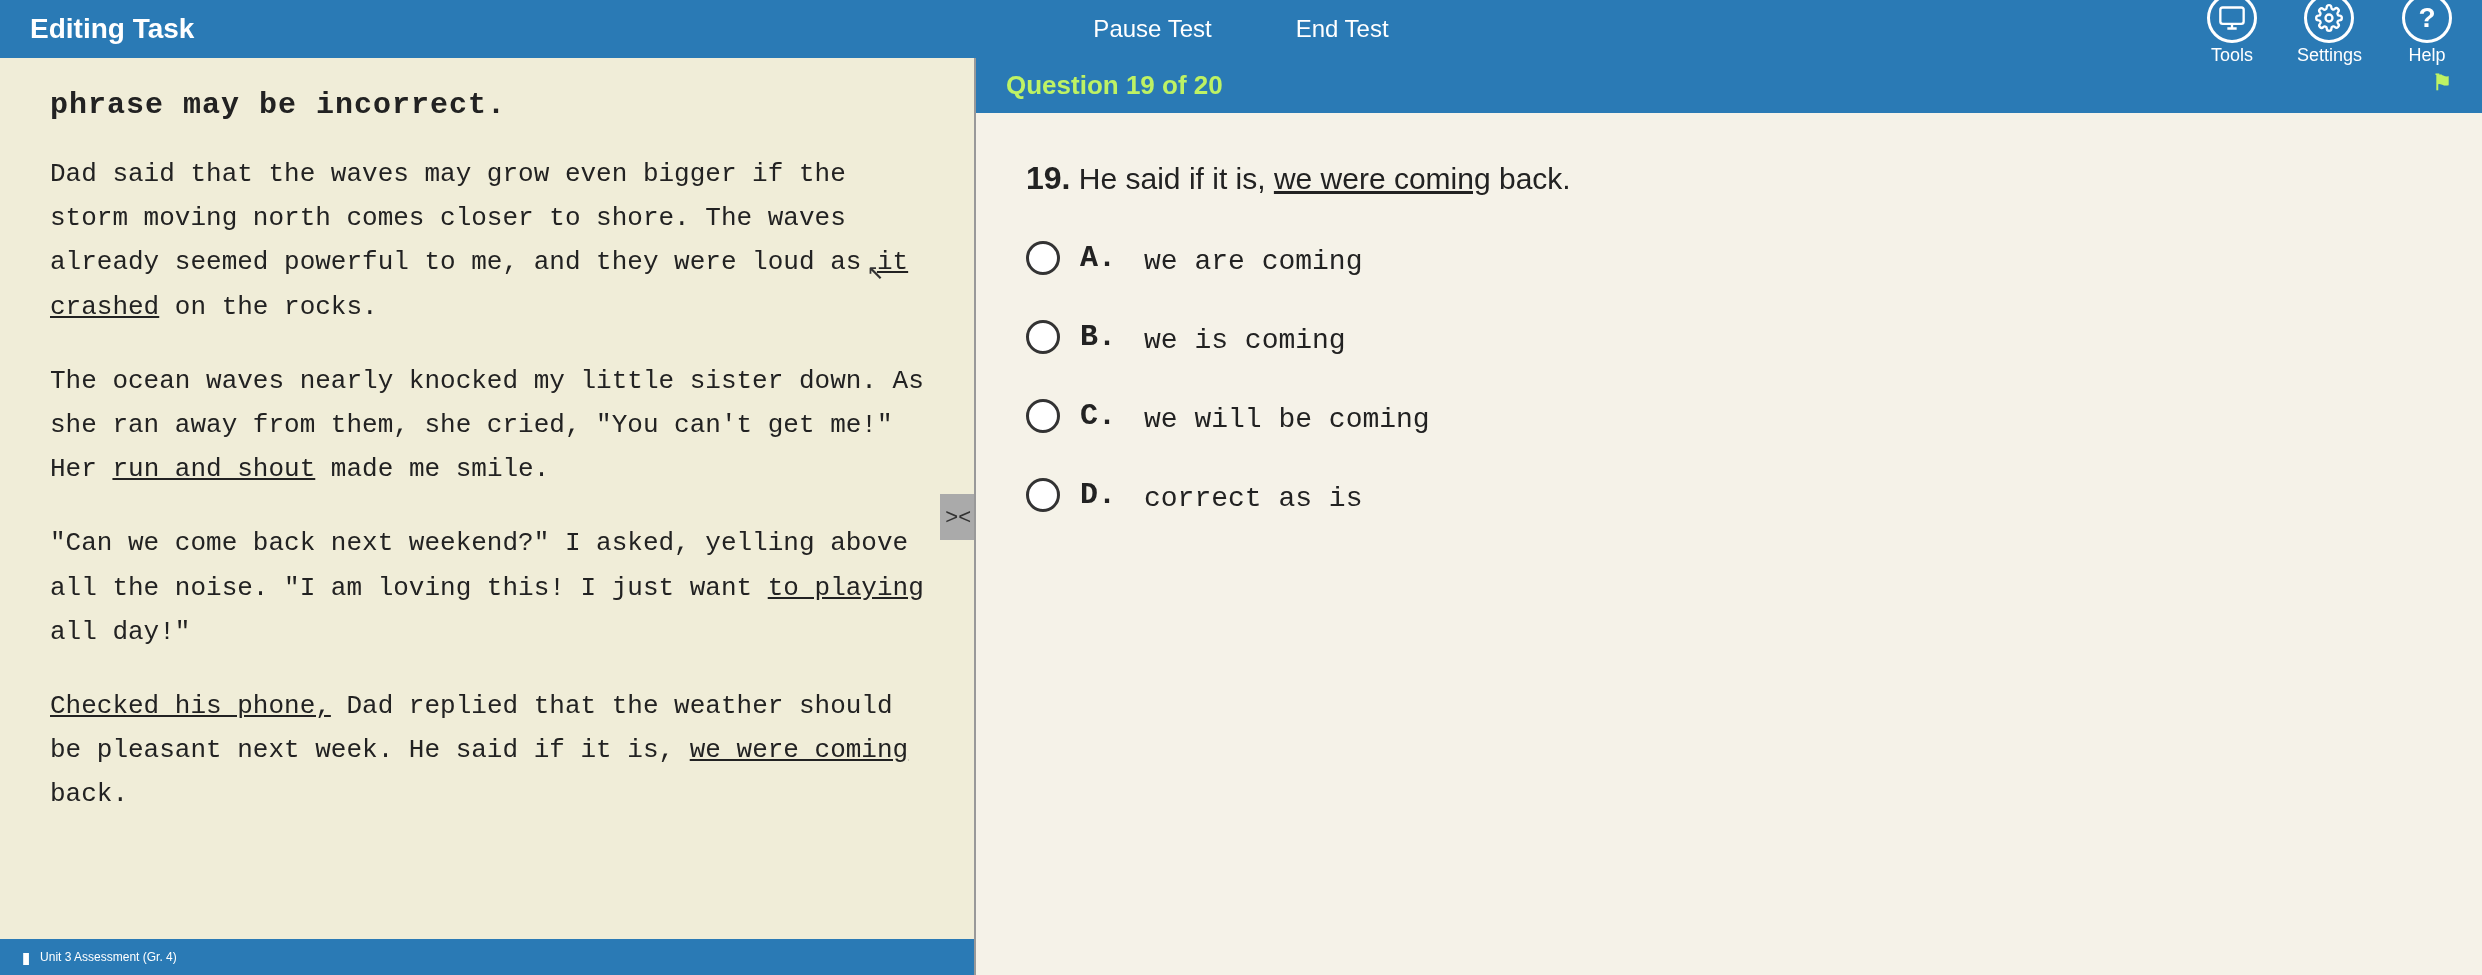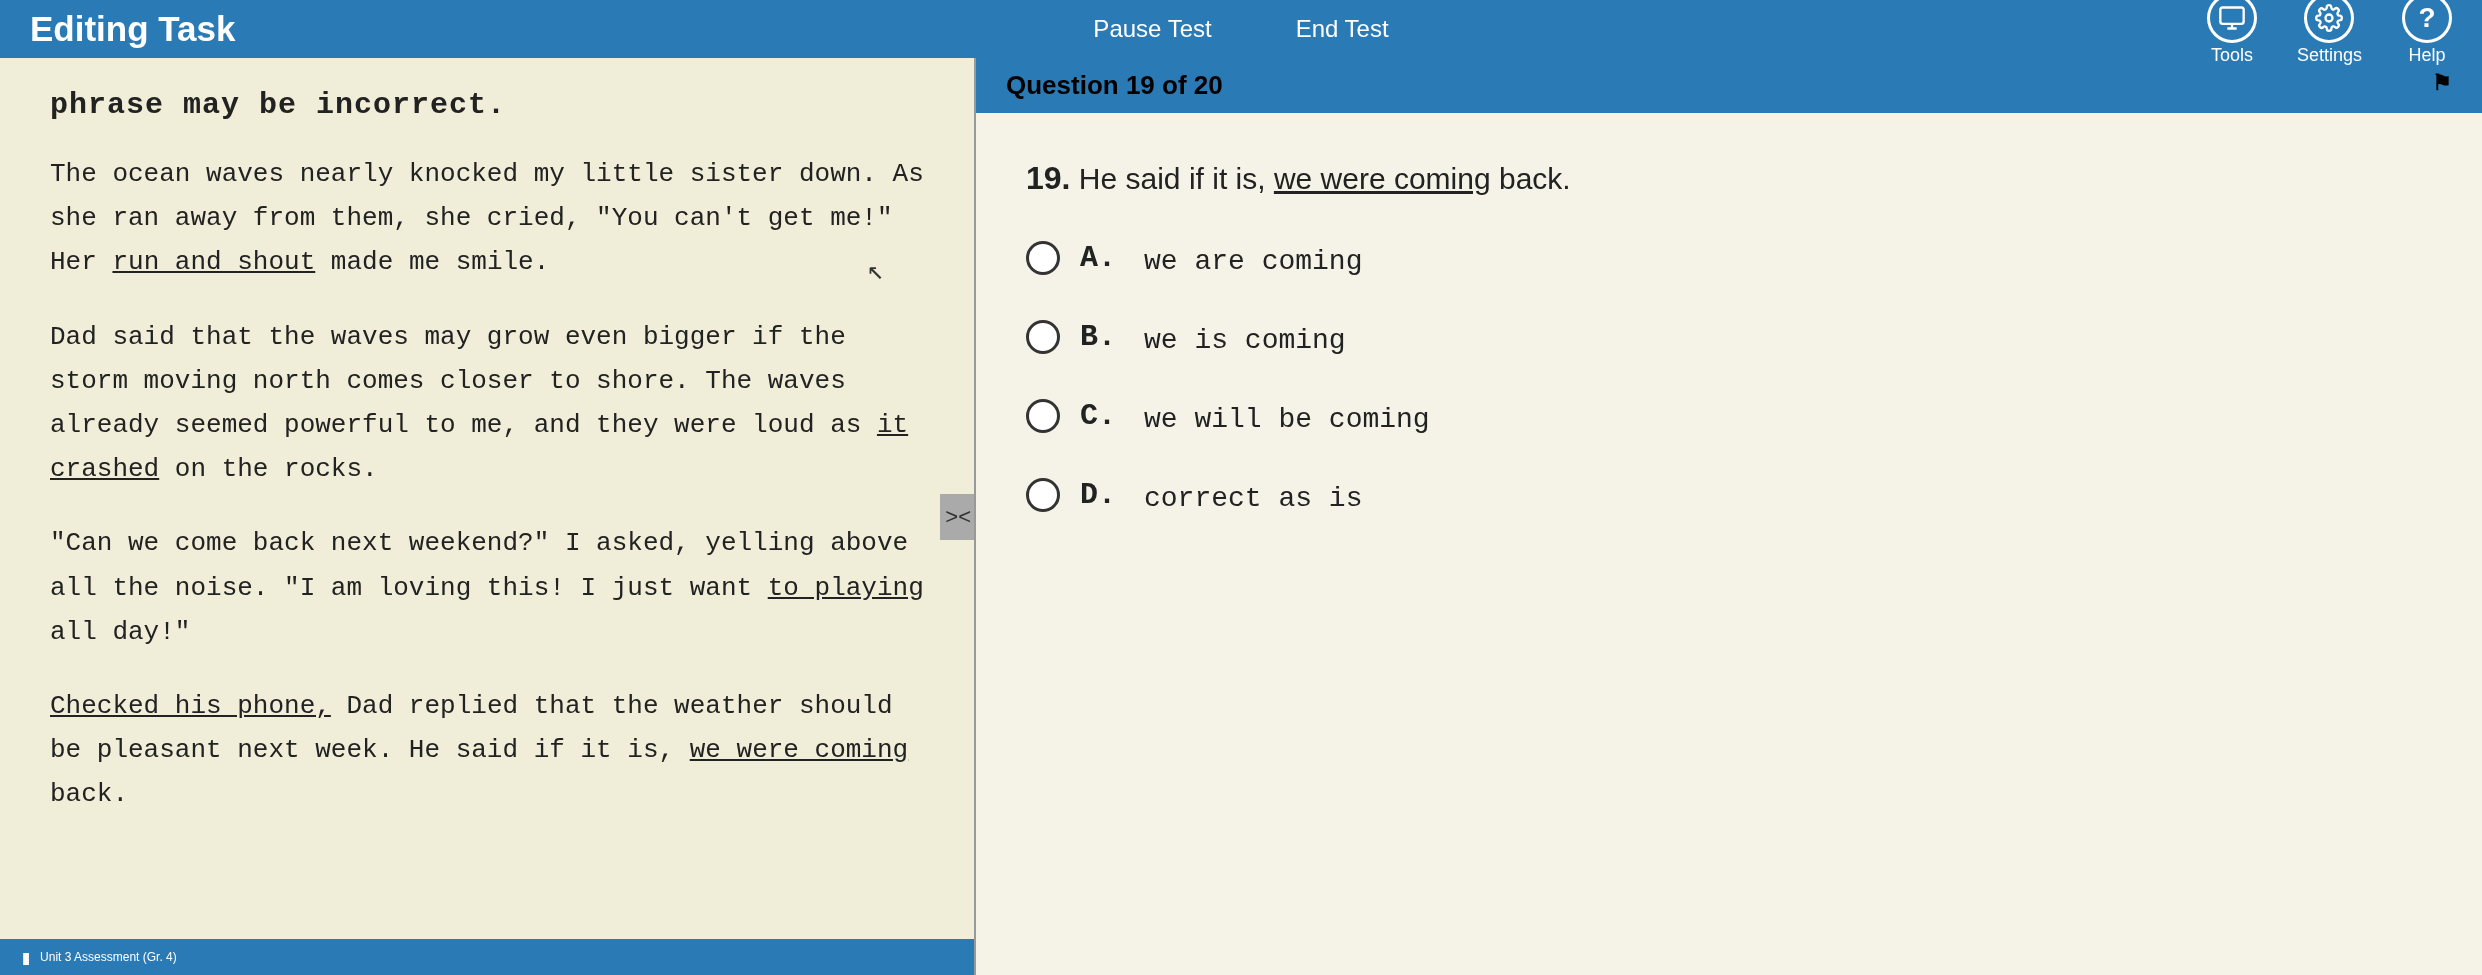"Editing Task" .top-bar-title { font-size: 35px -> 28px }
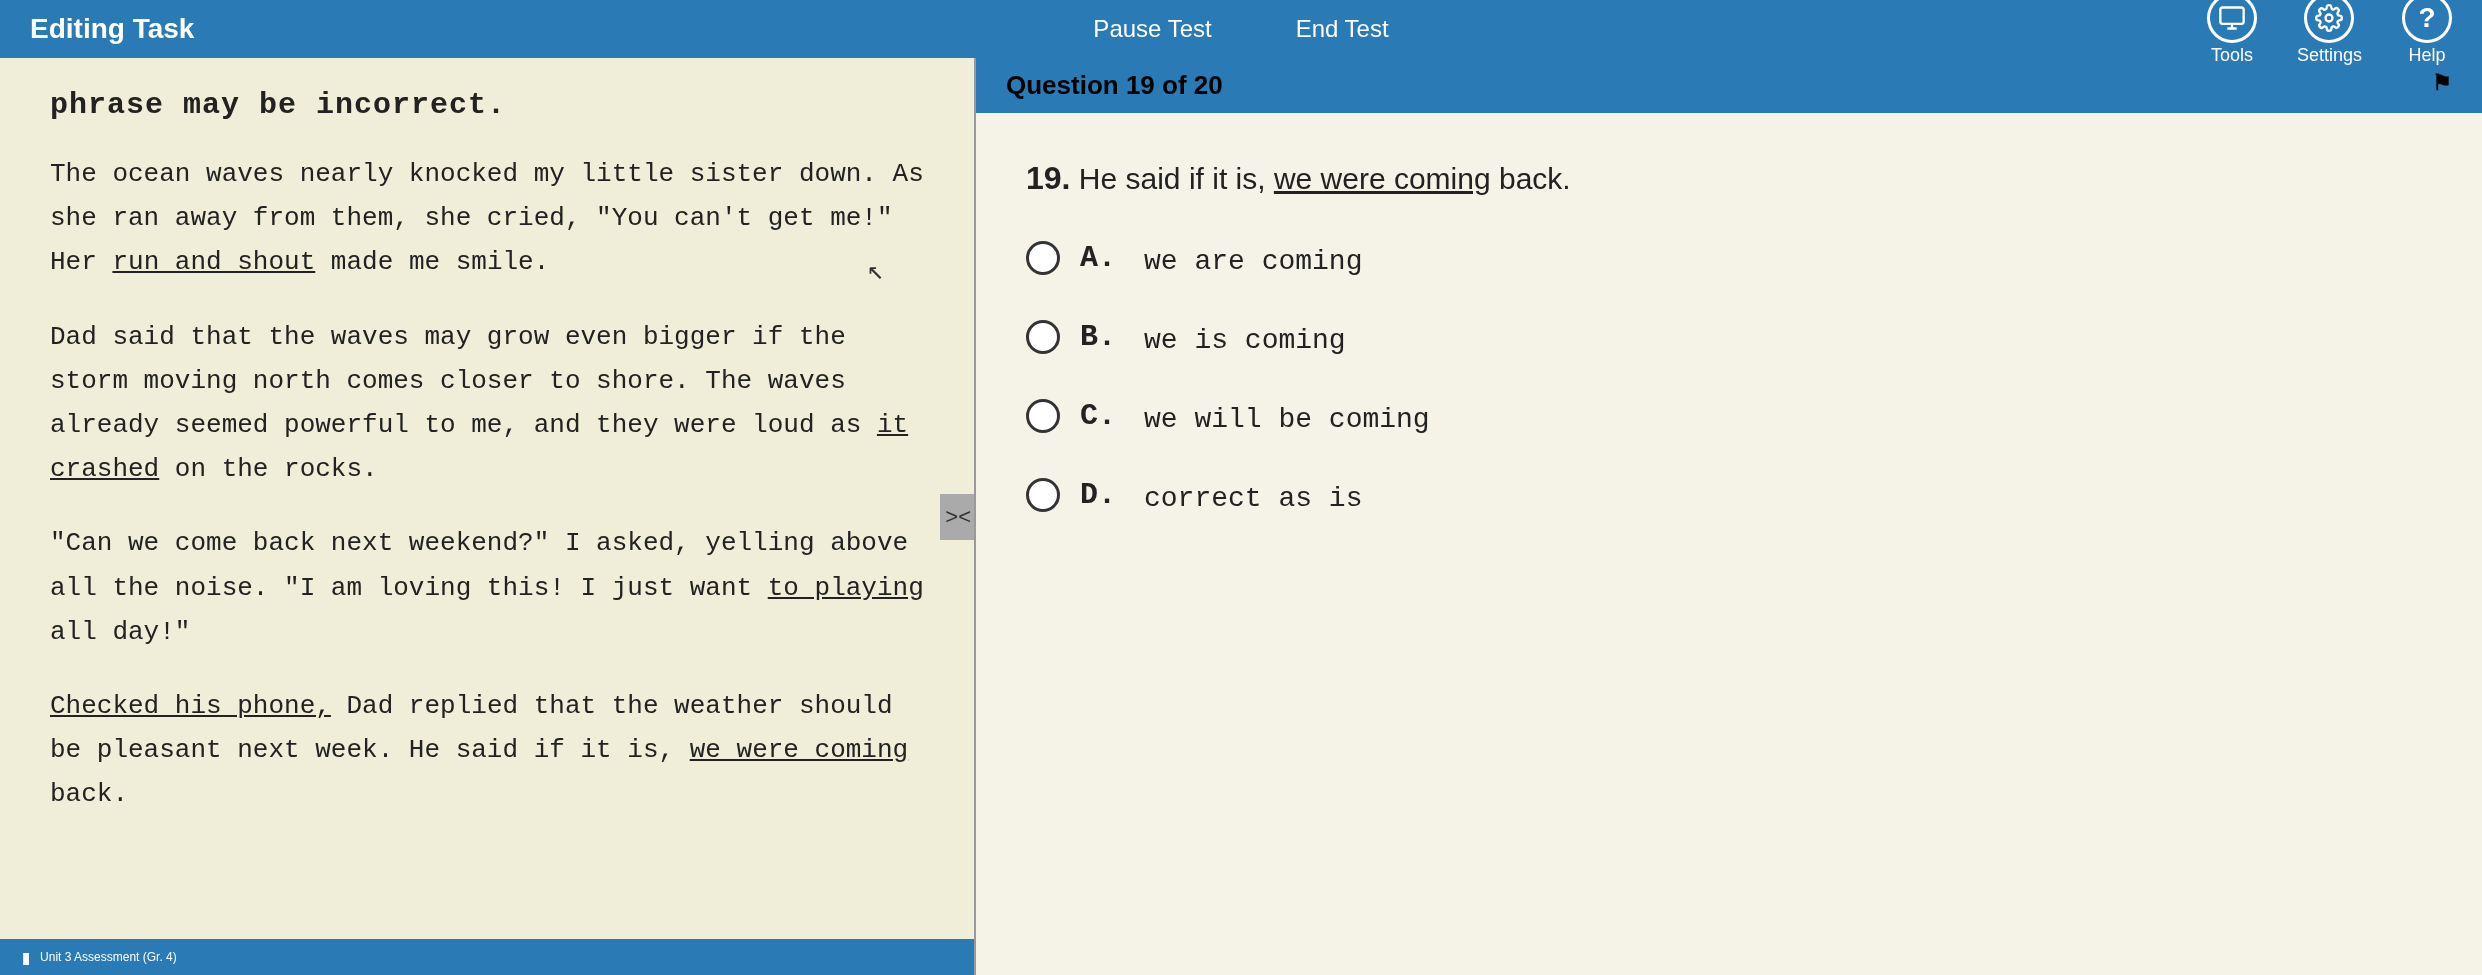"Question 19 of 20" .question-header { color: #000000 -> #bef264 }
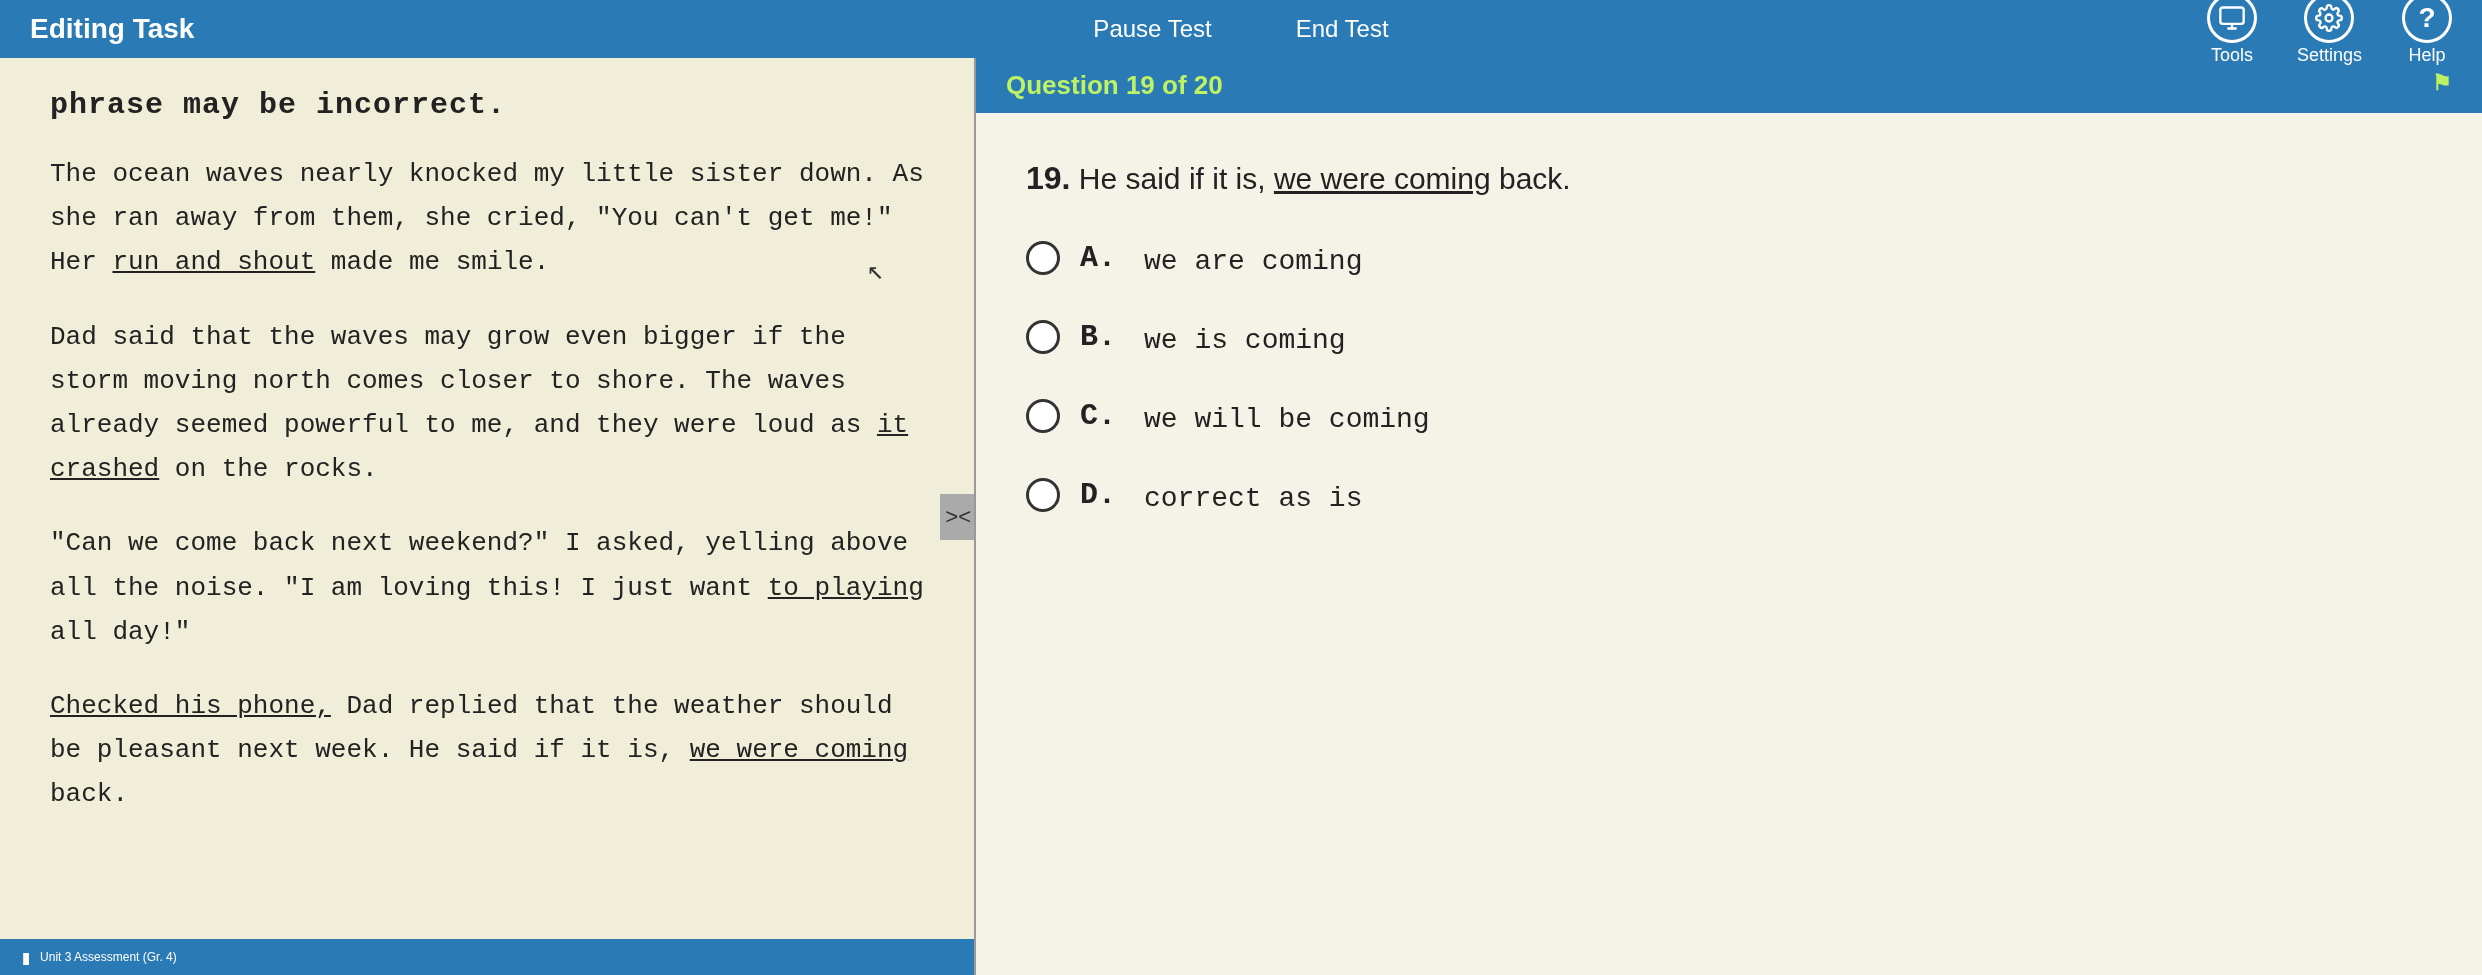"The ocean waves nearly knocked" div.passage-paragraph { order: before "Dad said that the waves" -> after "Dad said that the waves" }
